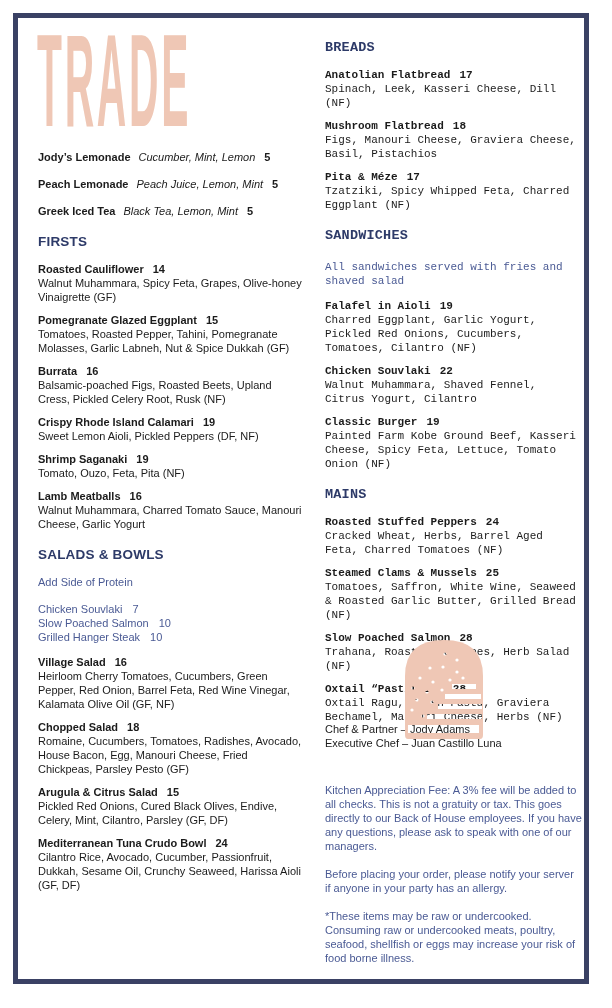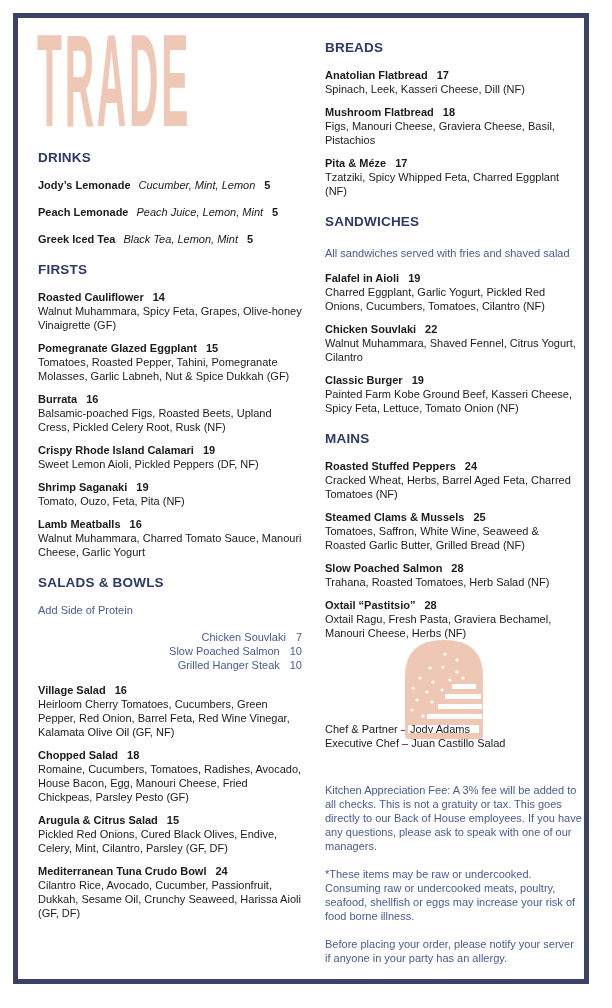"BREADS" .col-right { font-family: none -> Liberation Mono, monospace }
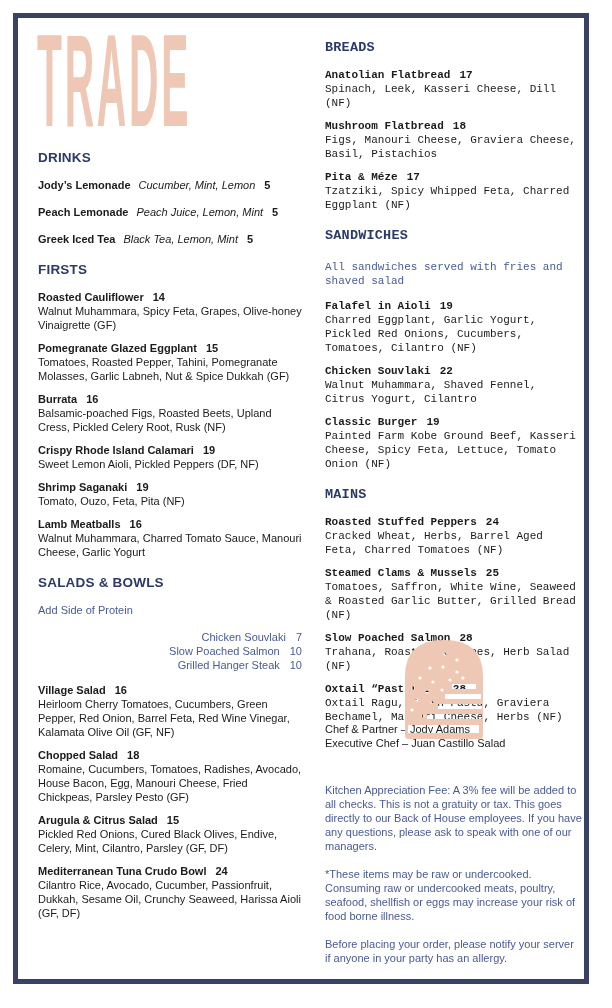"DRINKS" div.sec-title { html: <div>DRINKS</div> -> none }
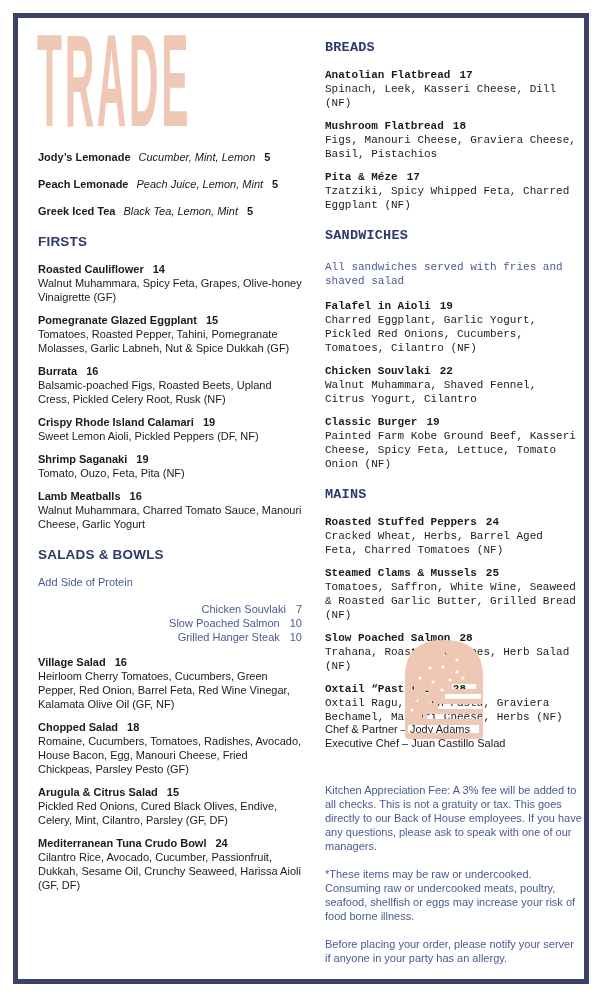"Chicken Souvlaki 7" .proteins { text-align: right -> none }
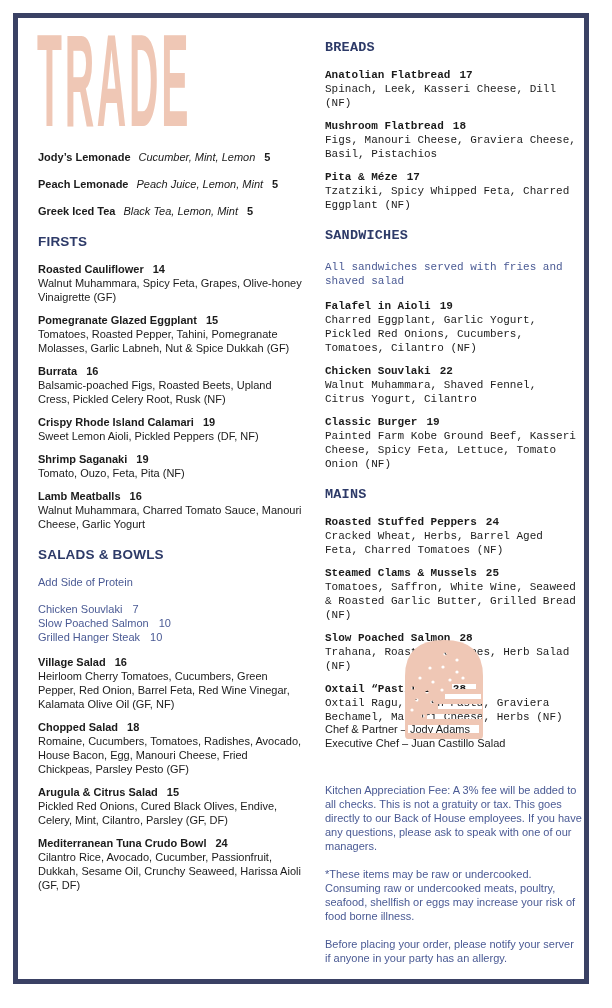"Executive Chef – Juan Castillo" div { text: Salad -> Luna }
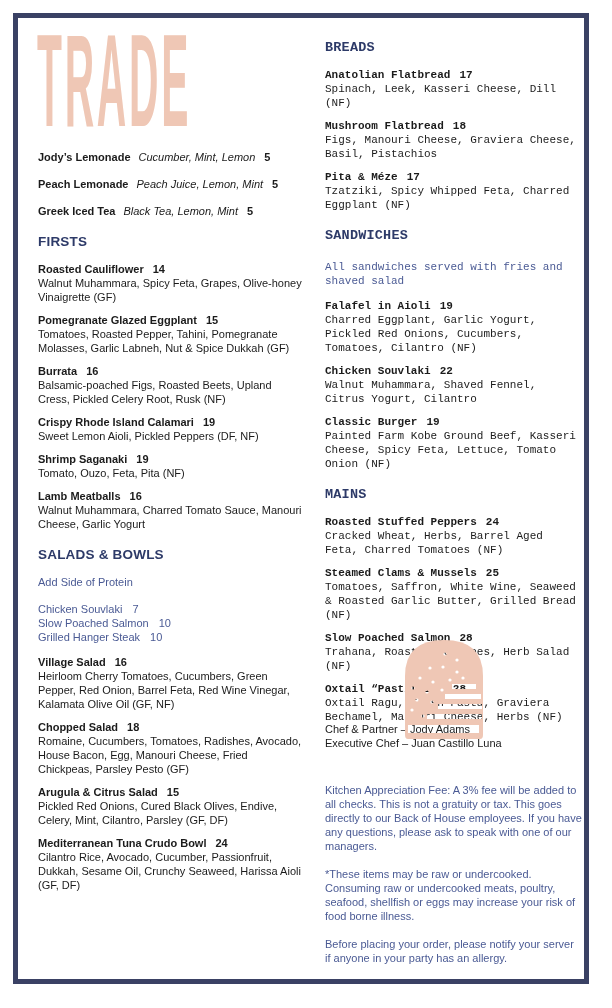"*These items may be raw" p { order: before "Before placing your order, please" -> after "Before placing your order, please" }
